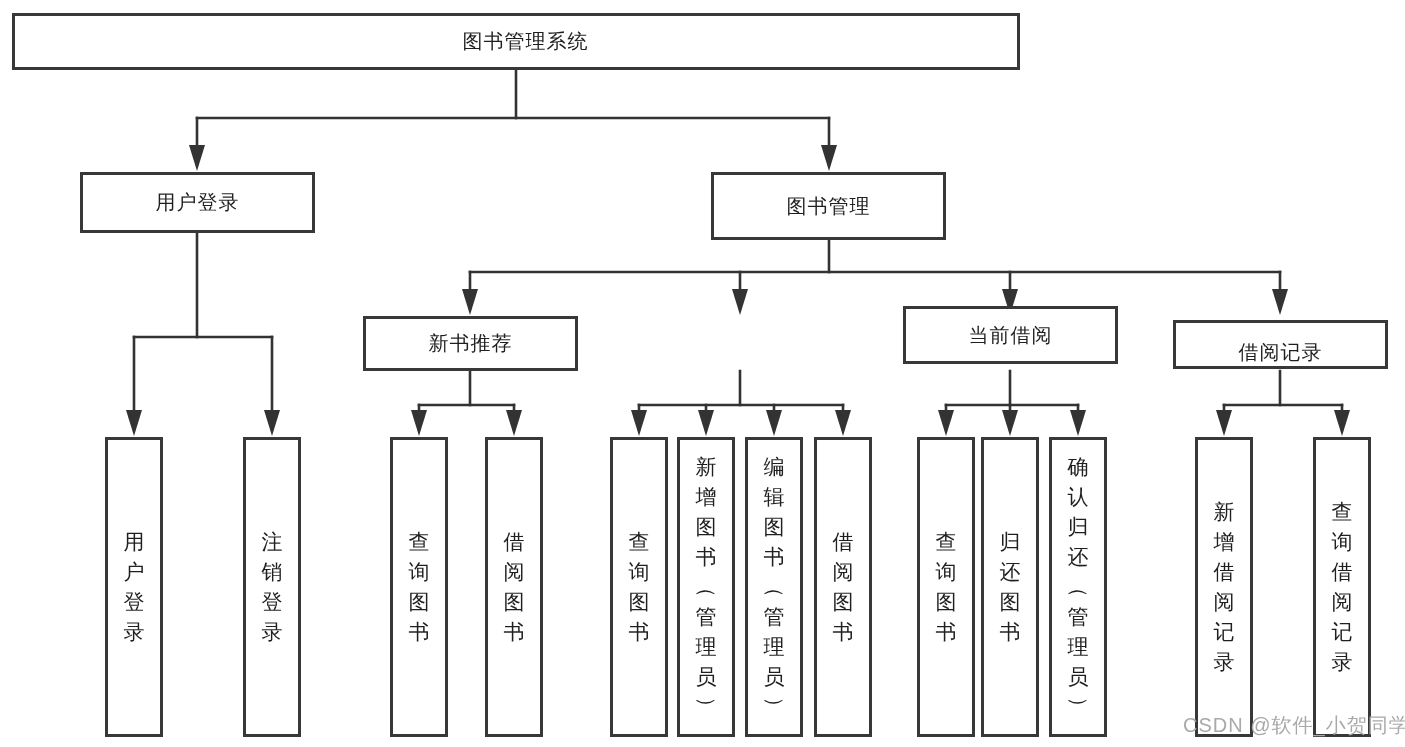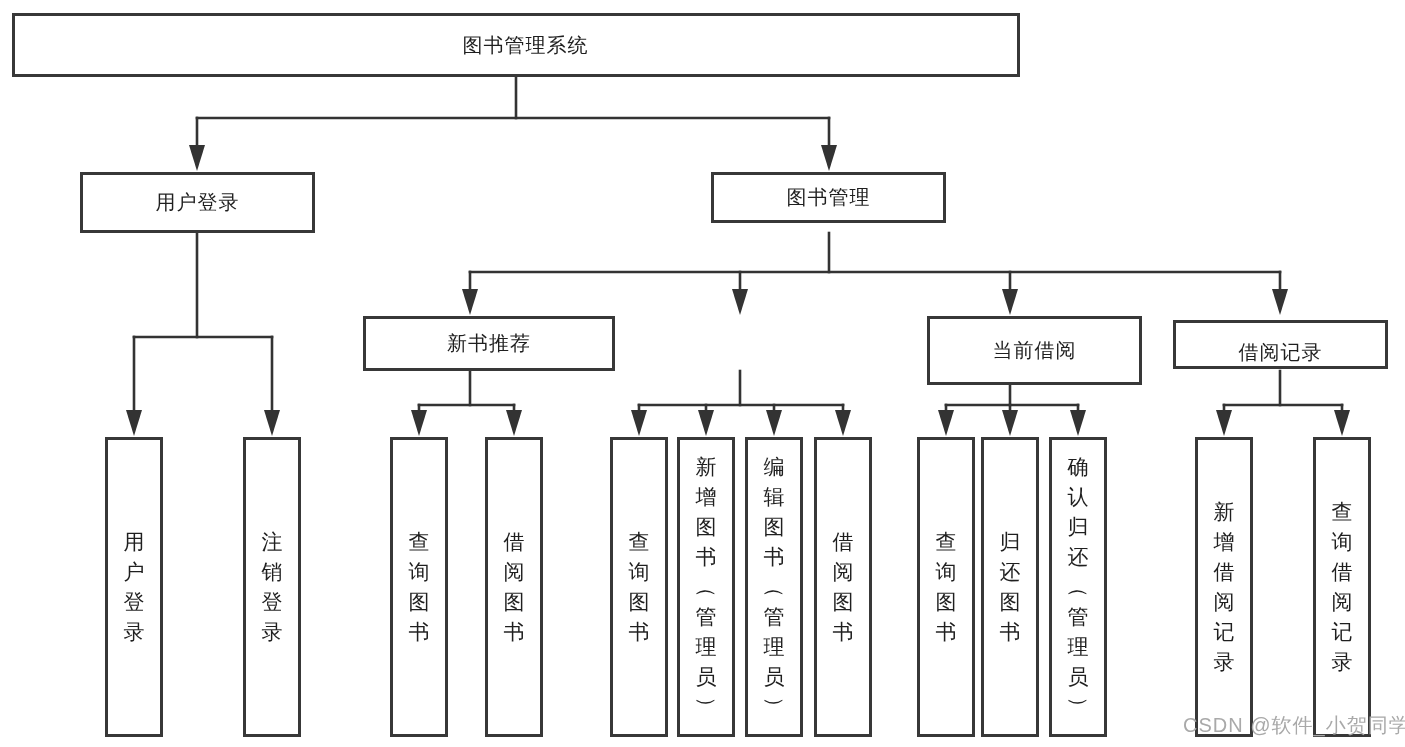"图书管理系统" div.box { height: 64px -> 57px }
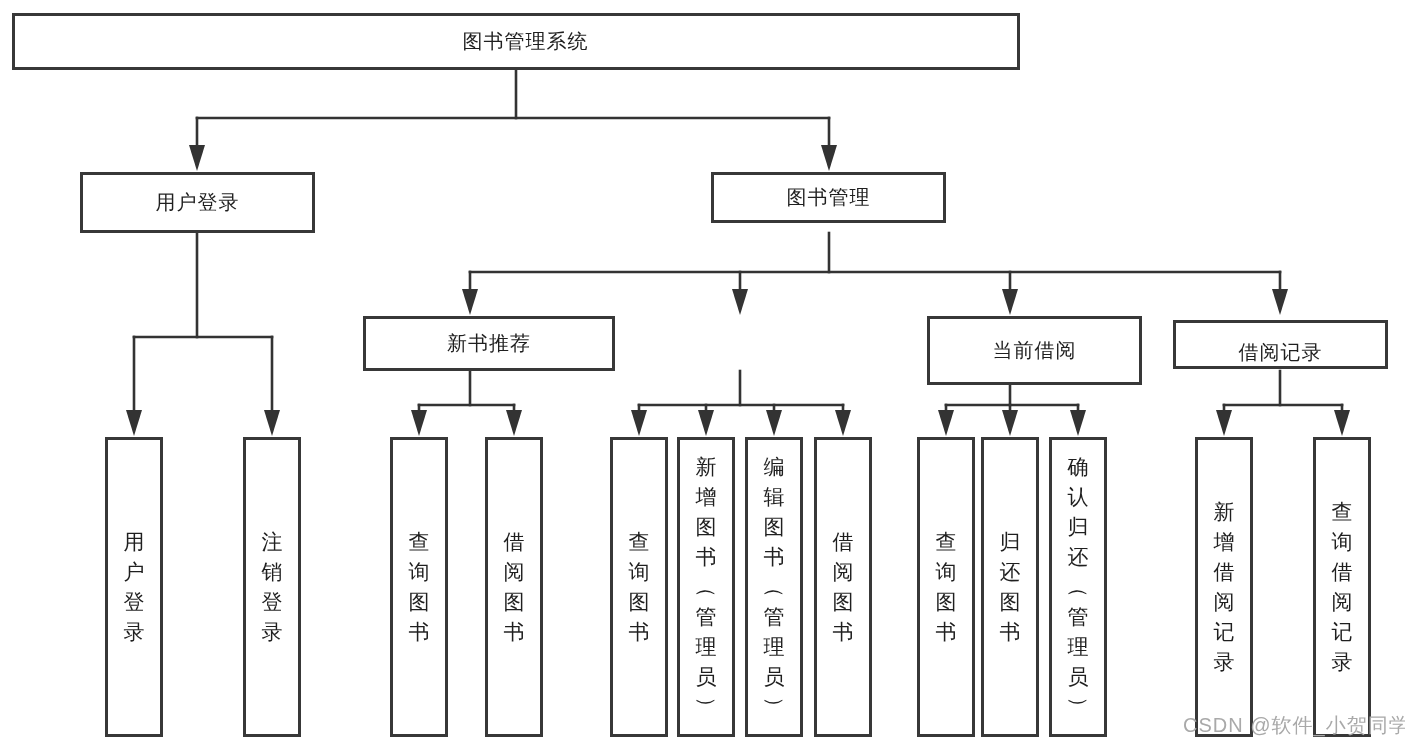"图书管理" div.box { height: 51px -> 68px }
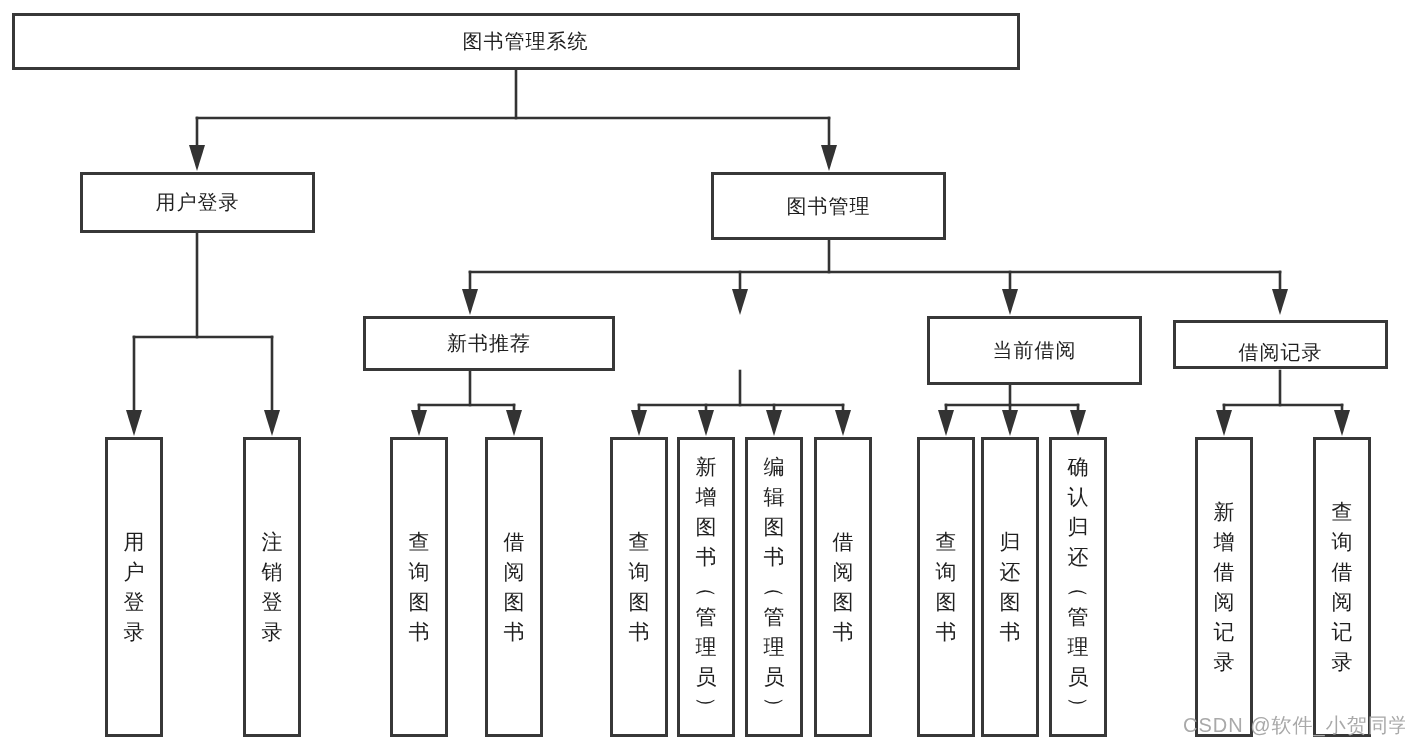"新书推荐" div.box { width: 252px -> 215px }
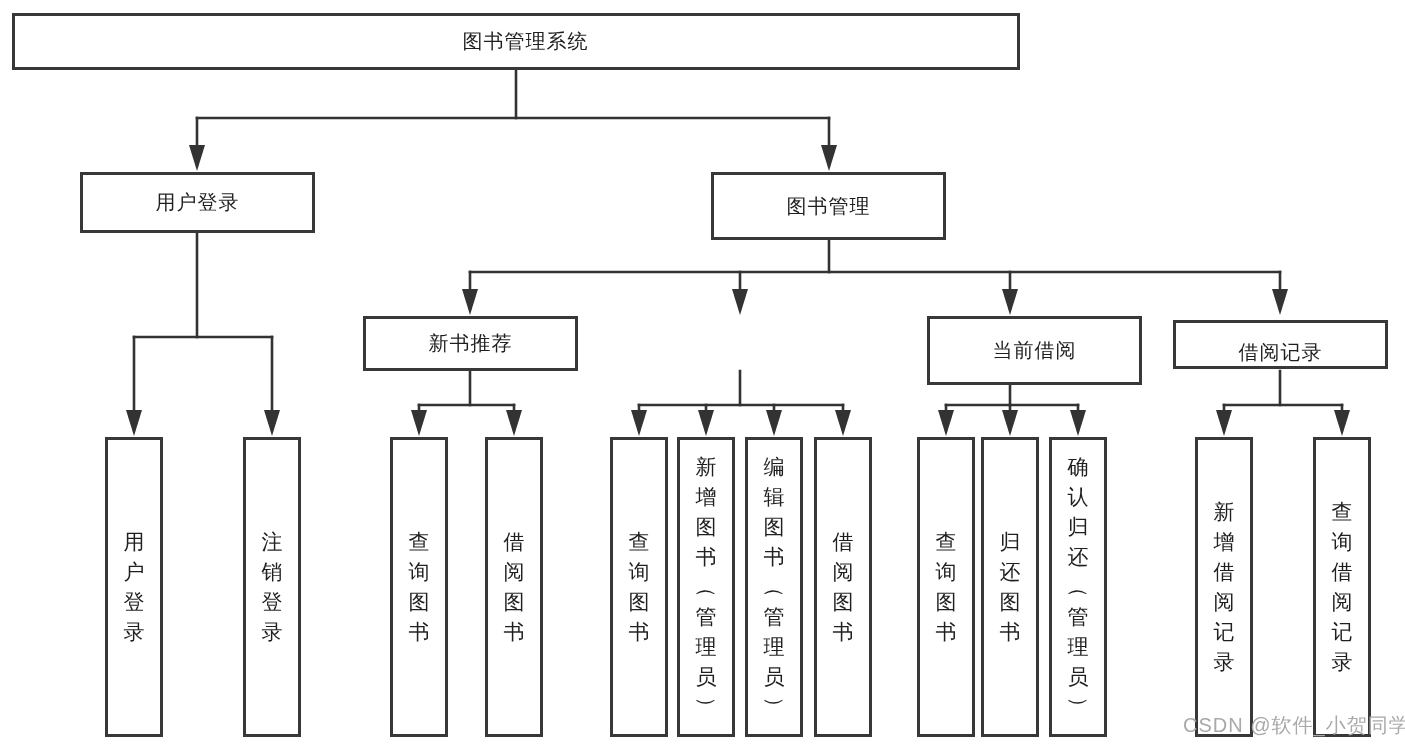"当前借阅" div.box { height: 69px -> 58px; margin-left: 24px -> none; top: 316px -> 306px }
